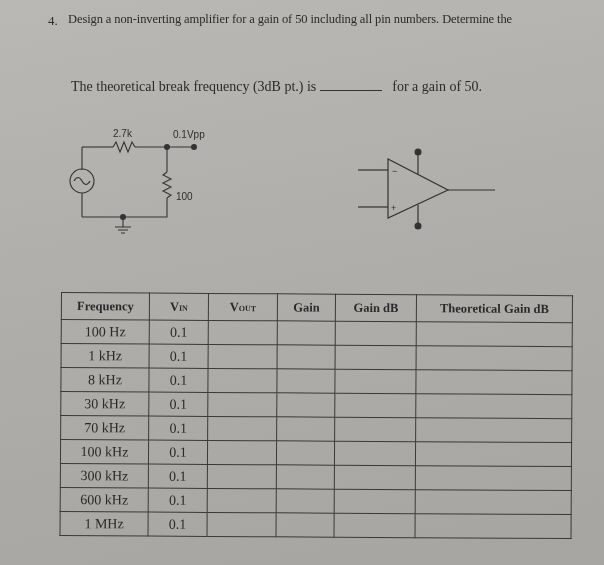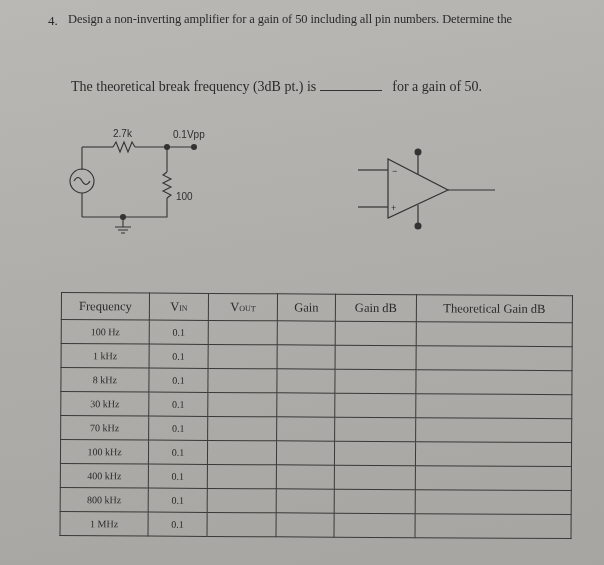"Frequency" table.data th { font-weight: normal -> bold }
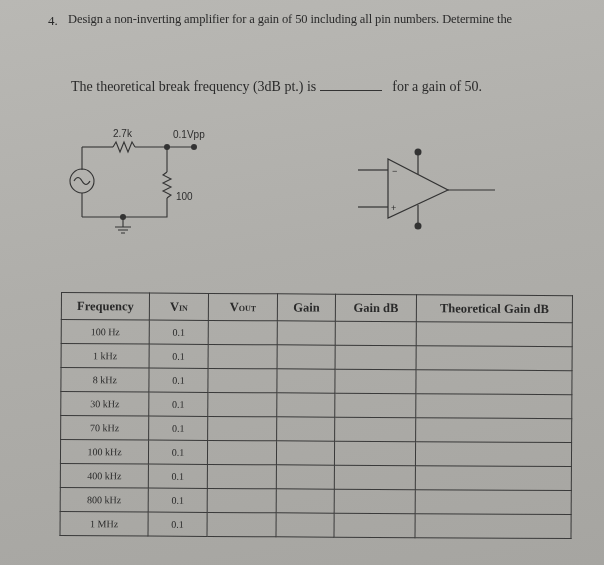"100 Hz" table.data td, table.data th { font-size: 10px -> 14px }
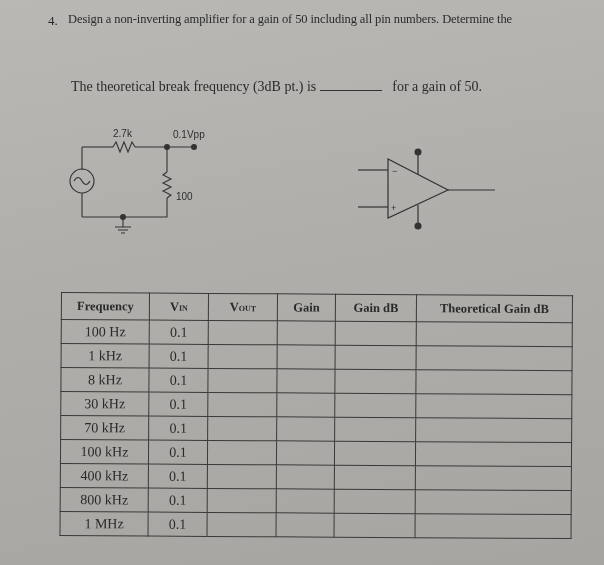"400 kHz" td { text: 400 -> 300 }
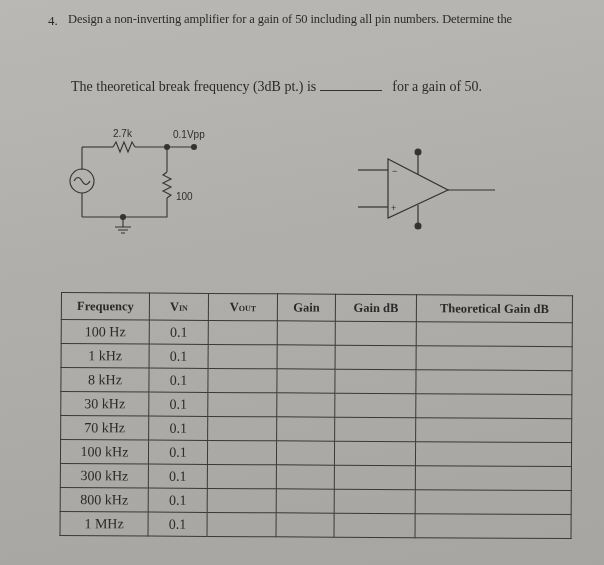"800 kHz" td { text: 800 -> 600 }
